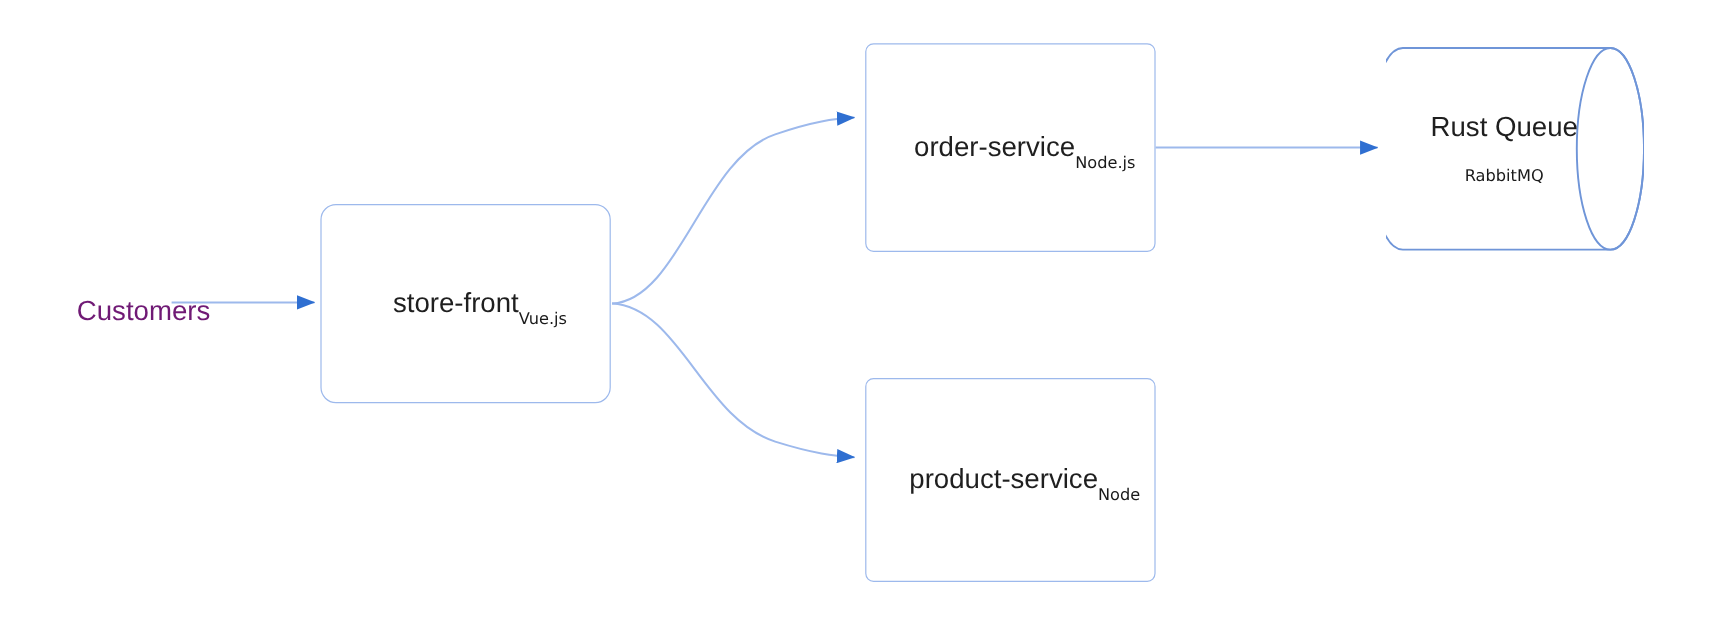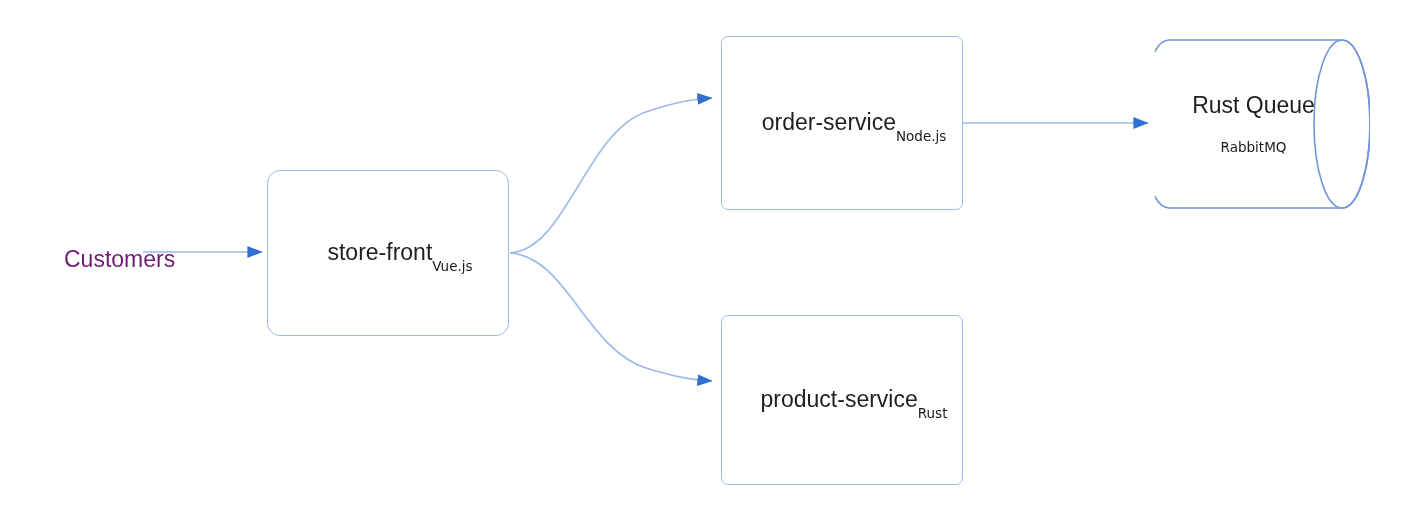"Rust" div.node-sub { text: Rust -> Node }
